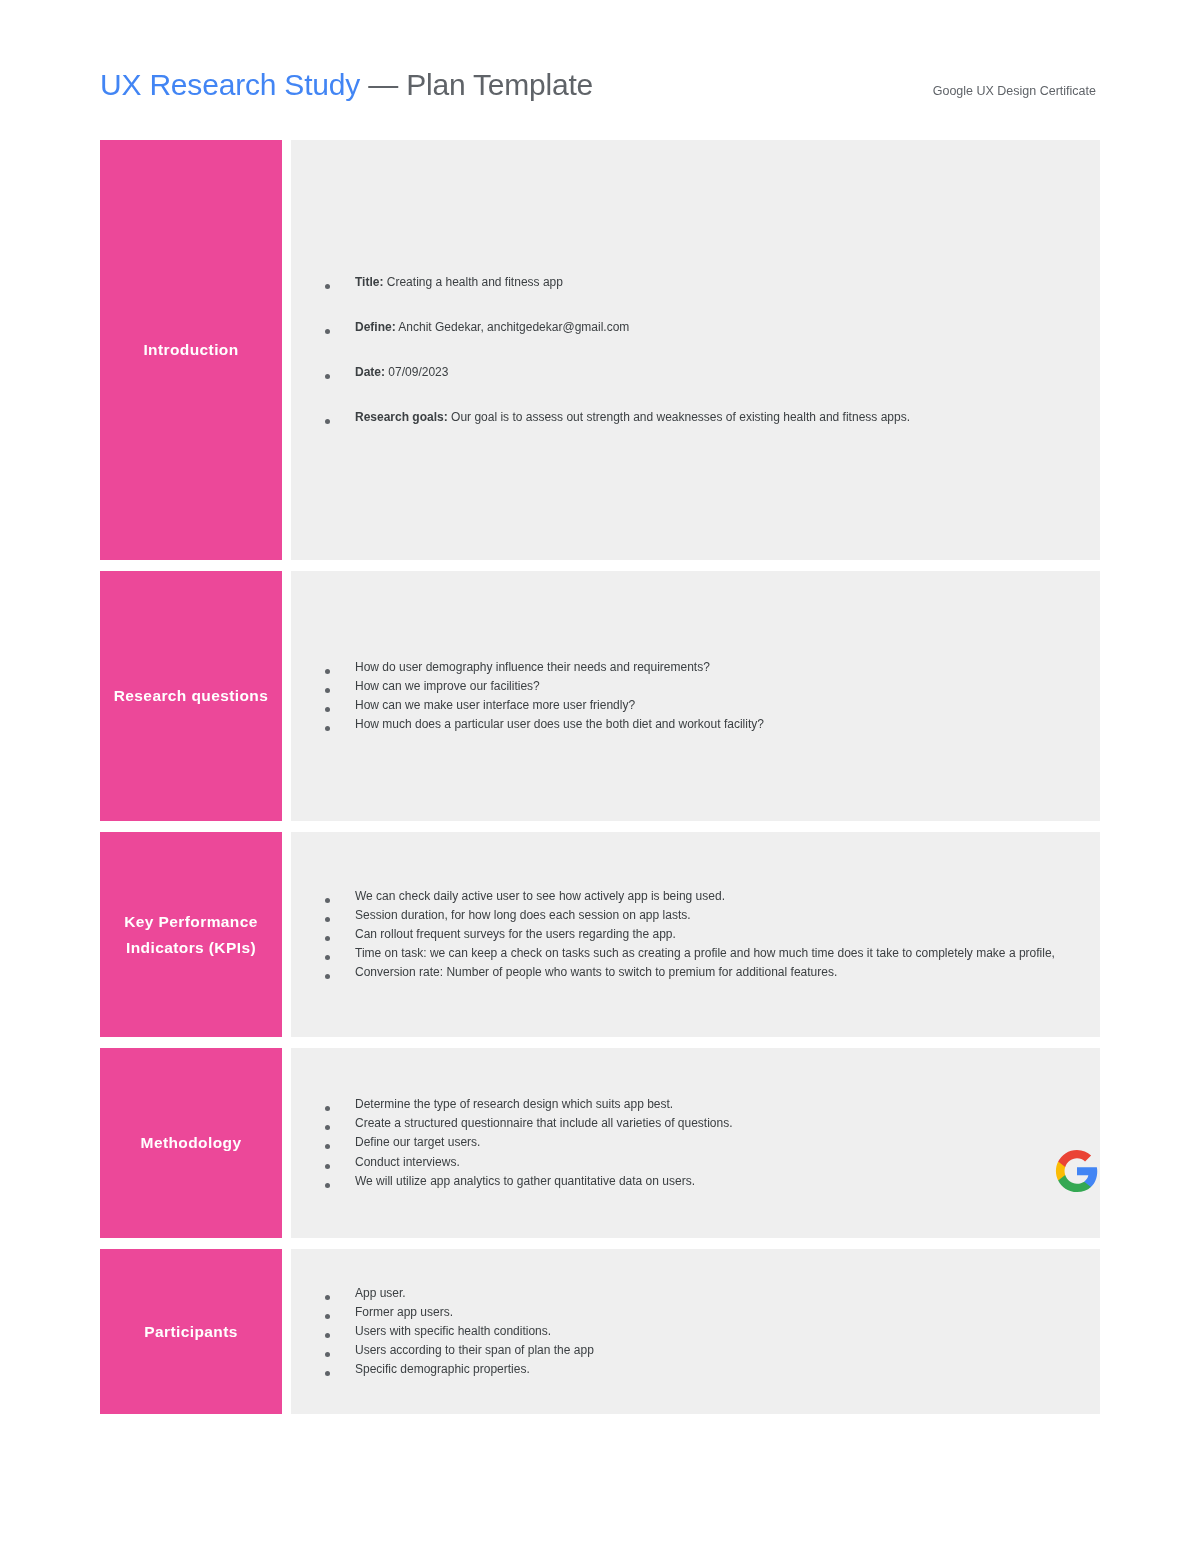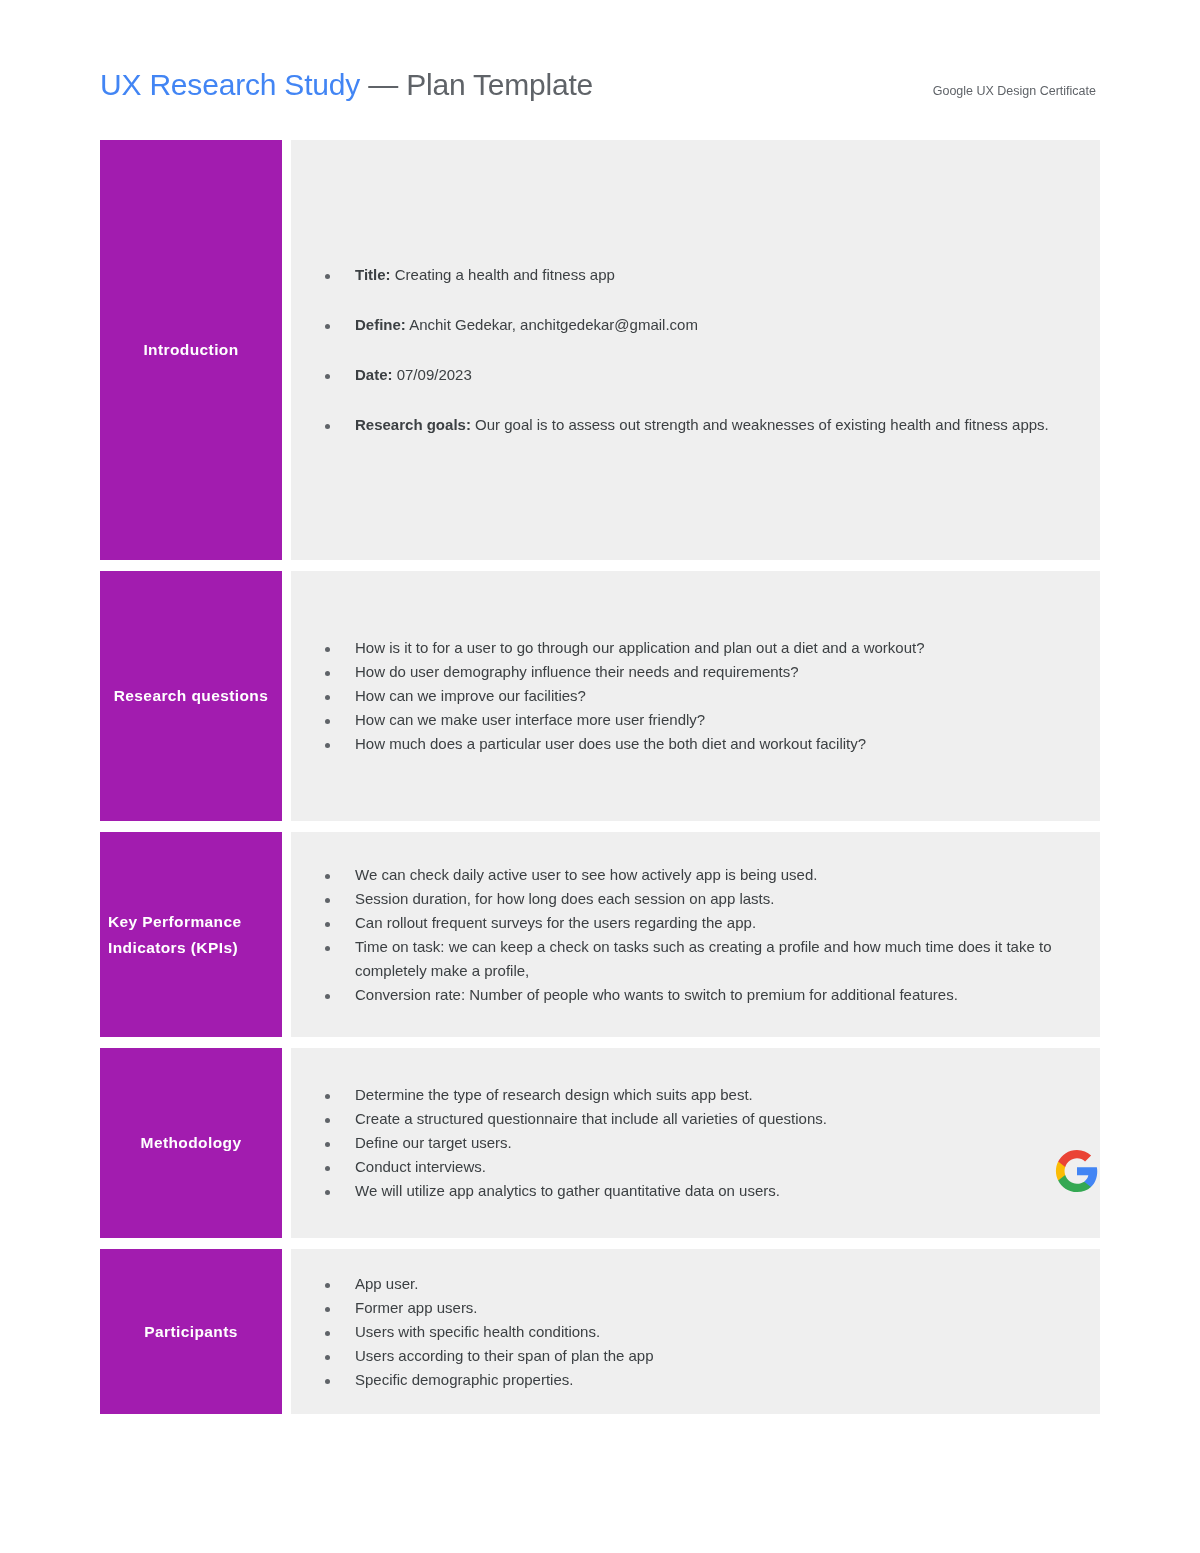"Title: Creating a health and" .row-content li { font-size: 15px -> 12px }
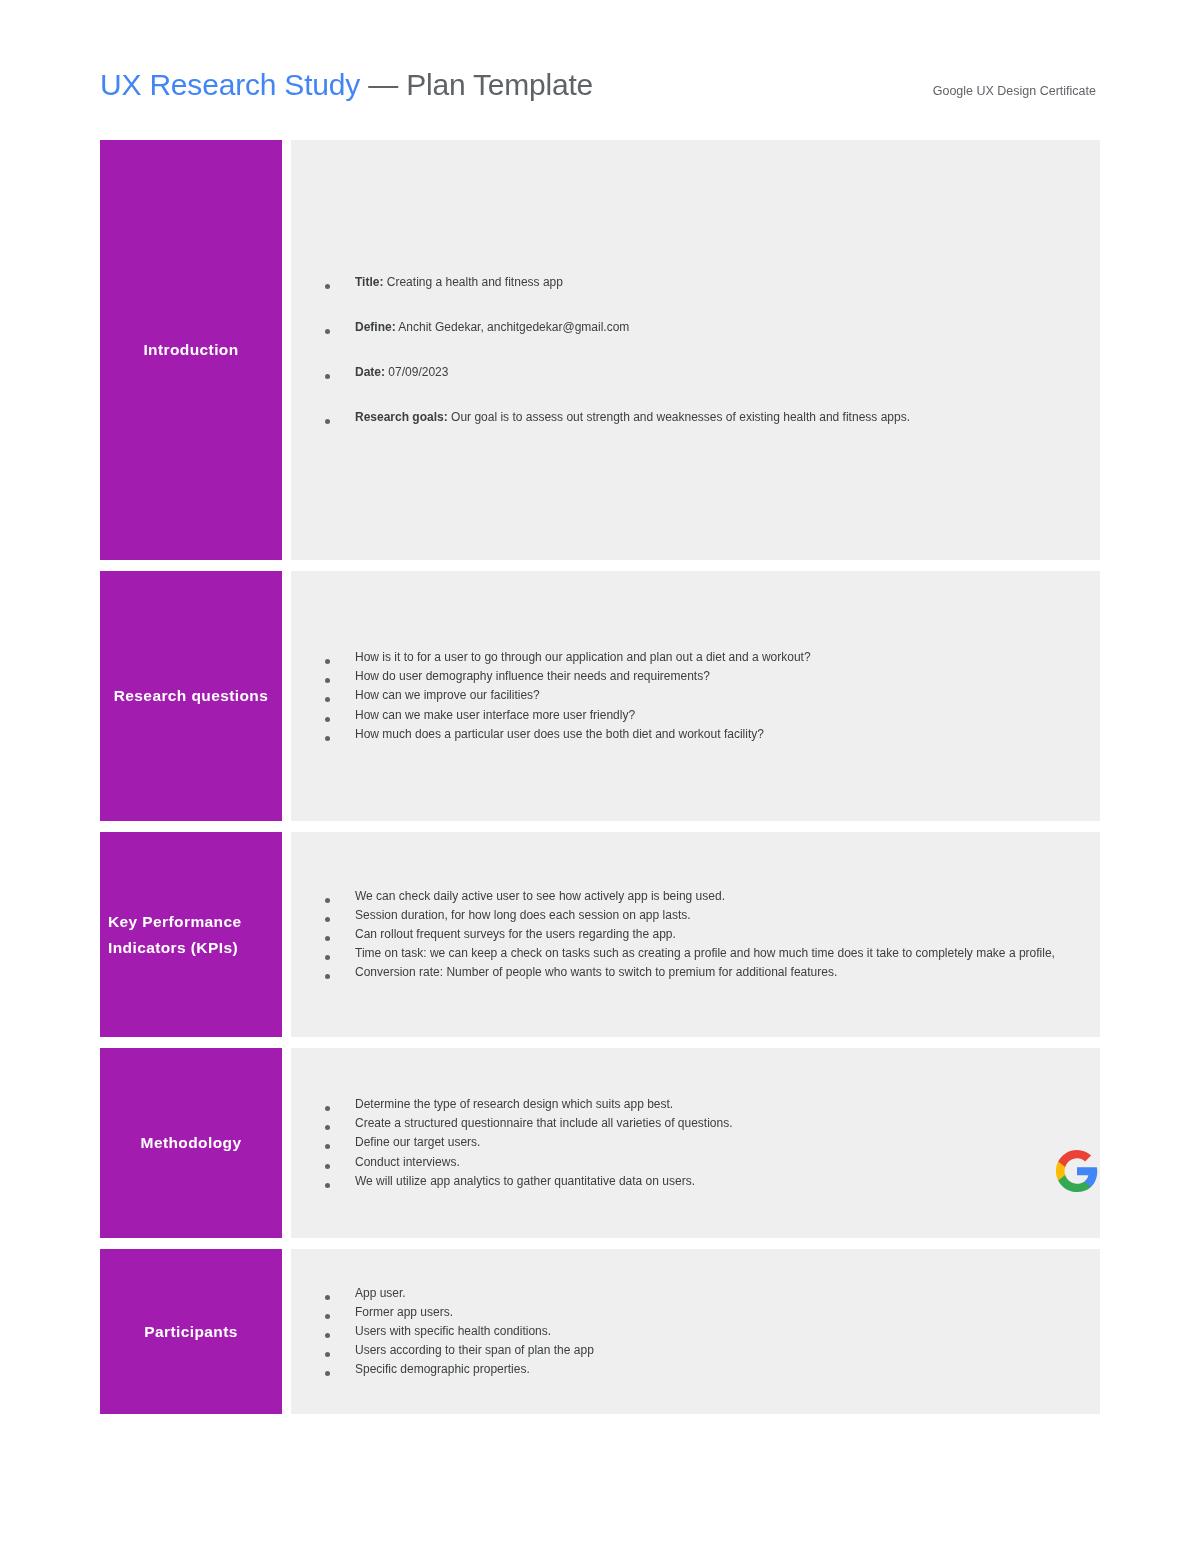"Introduction" .row-label { background: #a21caf -> #ec4899; text-align: left -> center }
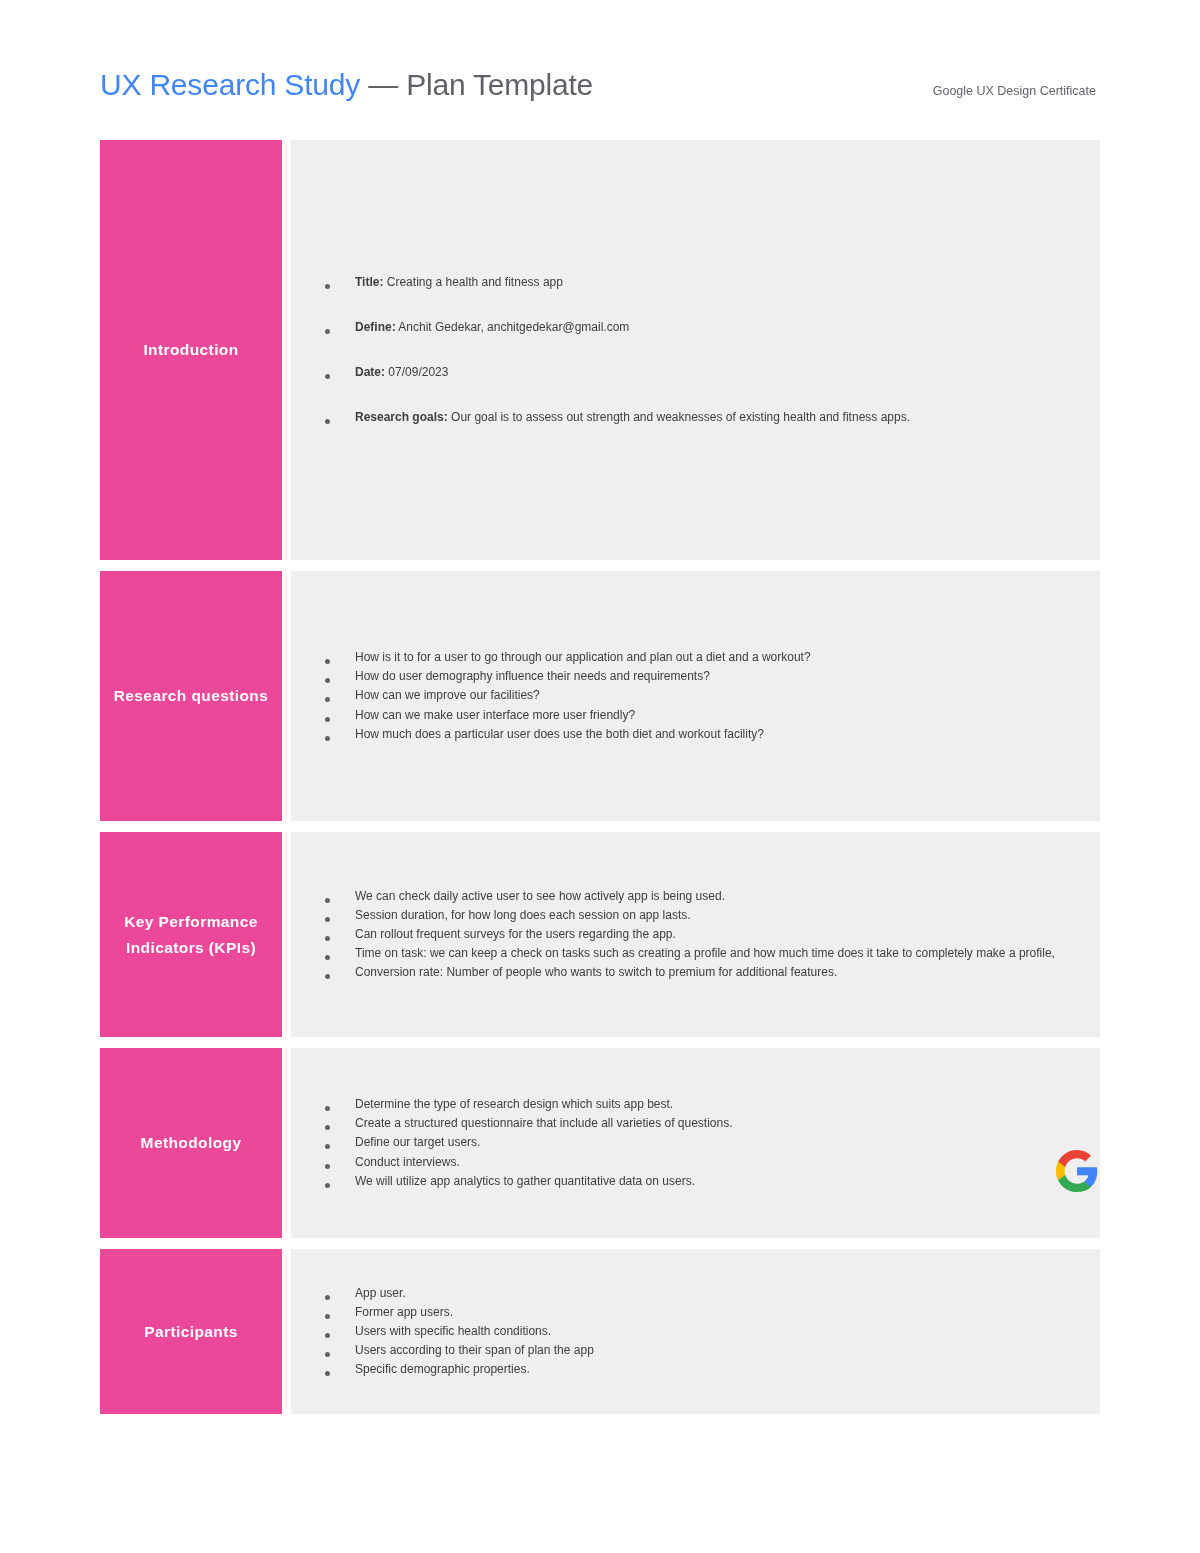"How is it to for" li { html: <li><span>How is it to for a user to go through our application and plan out a diet and a workout?</span></li> -> none }
